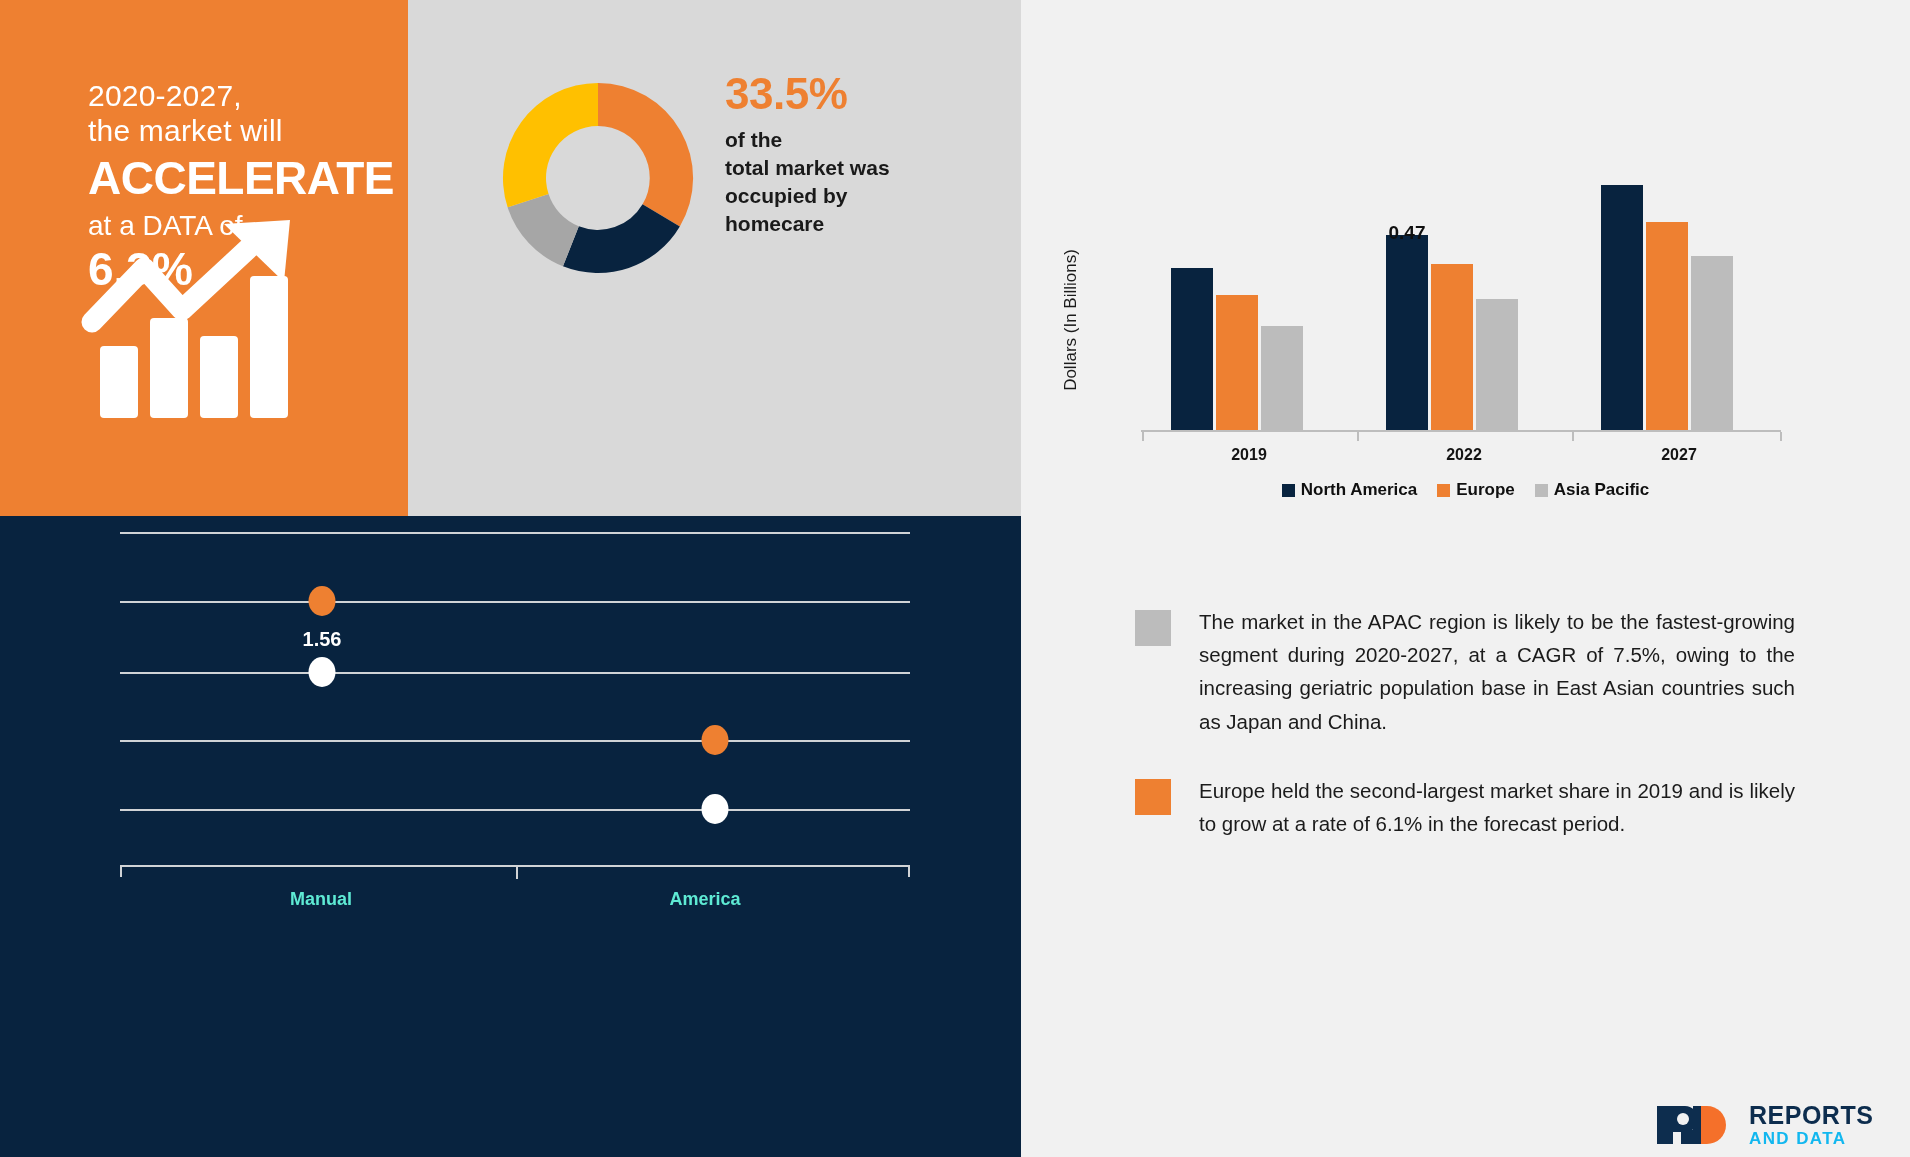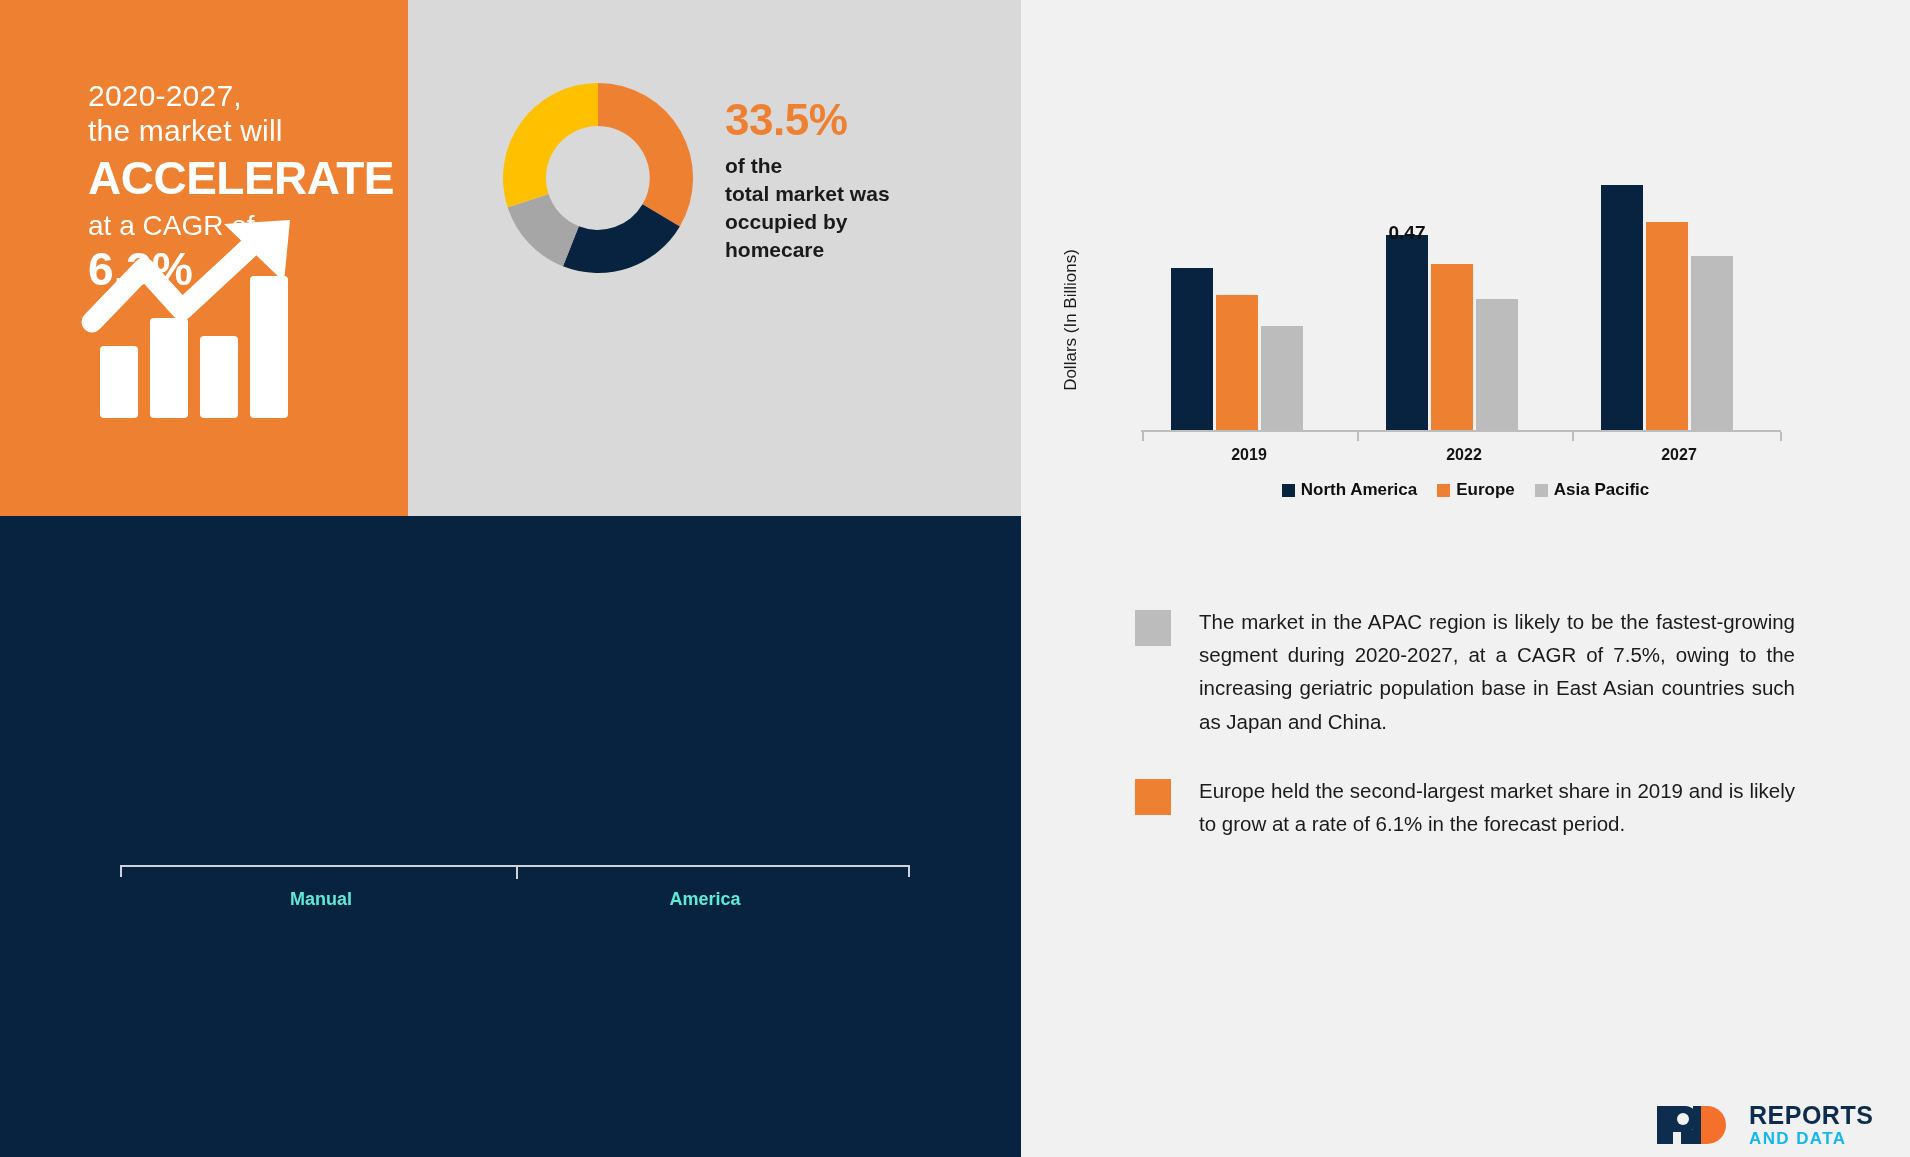"33.5%" .donut-pct { margin-top: 26px -> none }
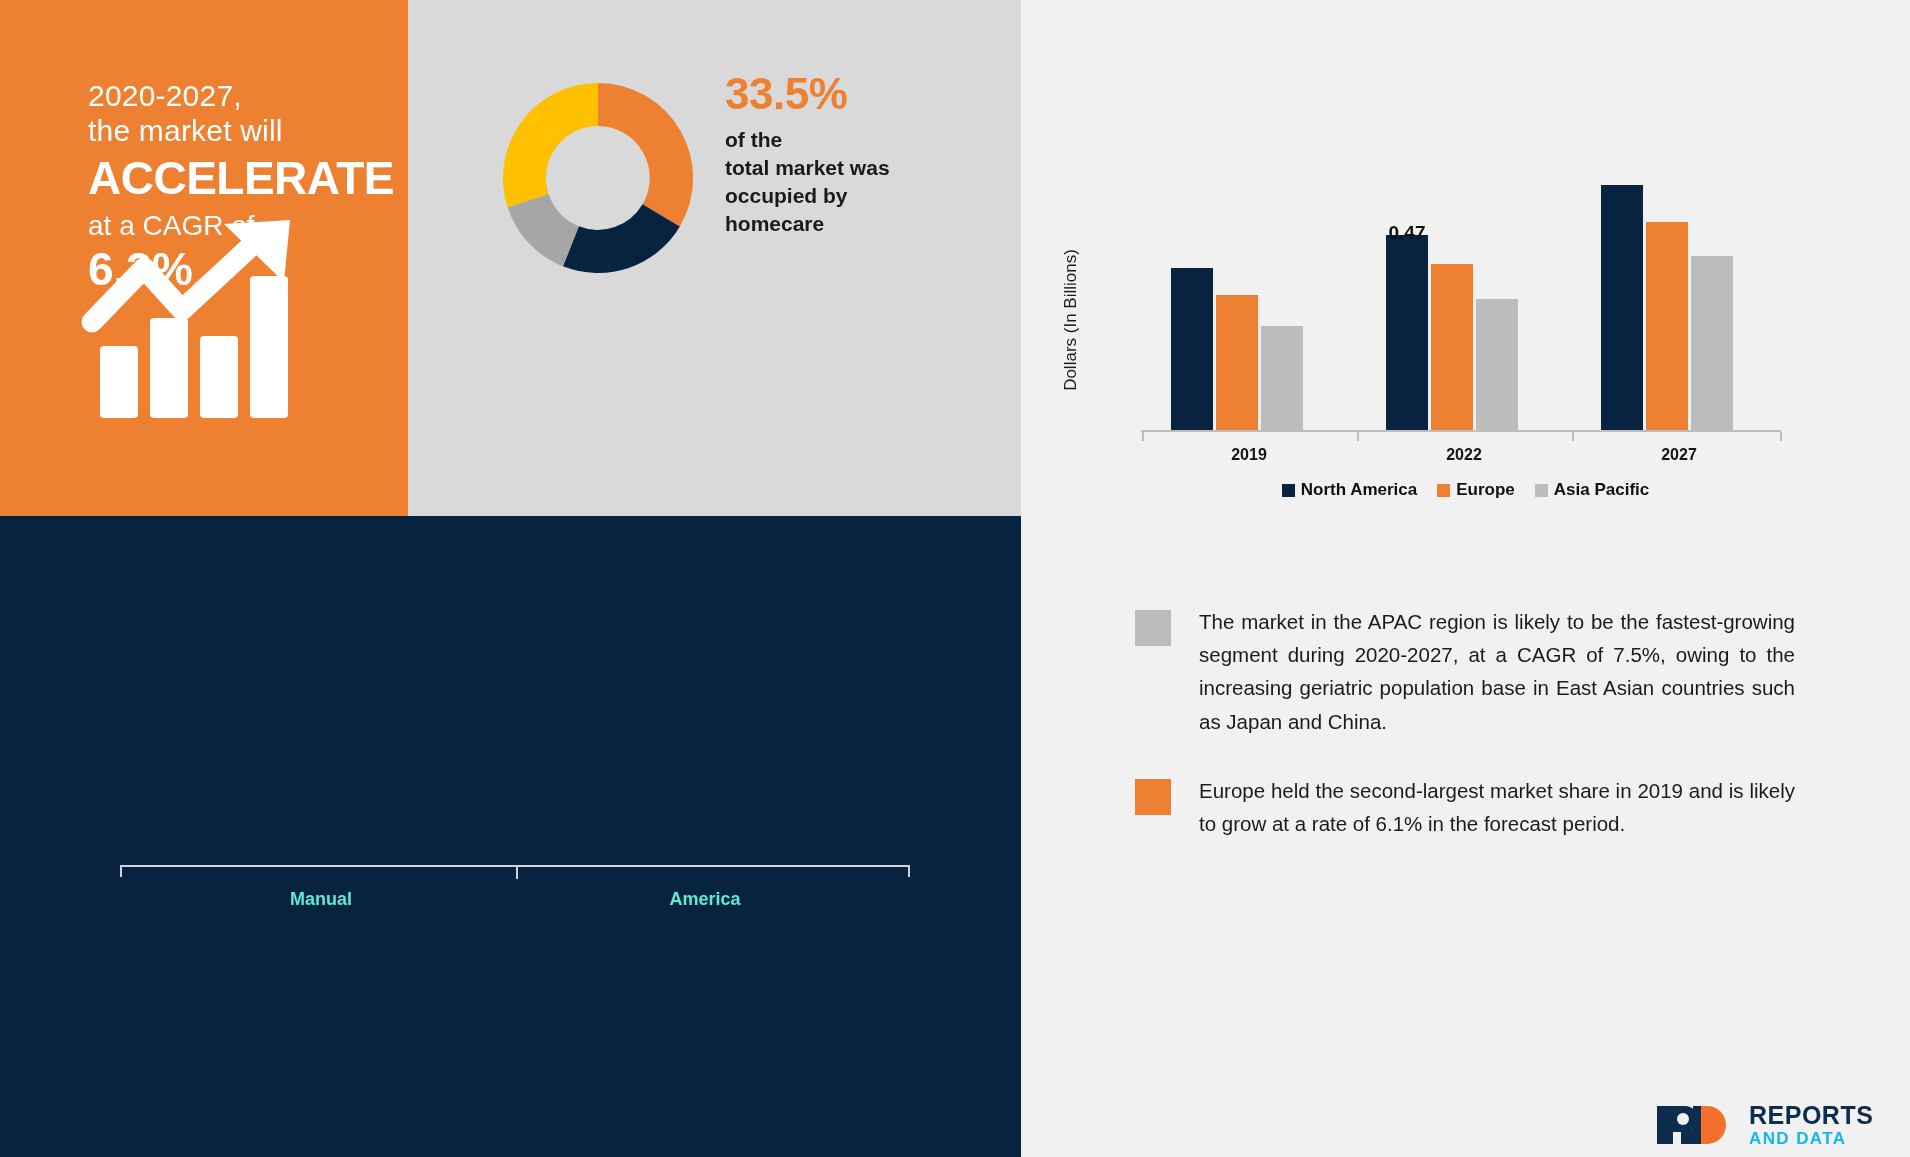"at a CAGR of" div.acc-l4 { text: CAGR -> DATA }
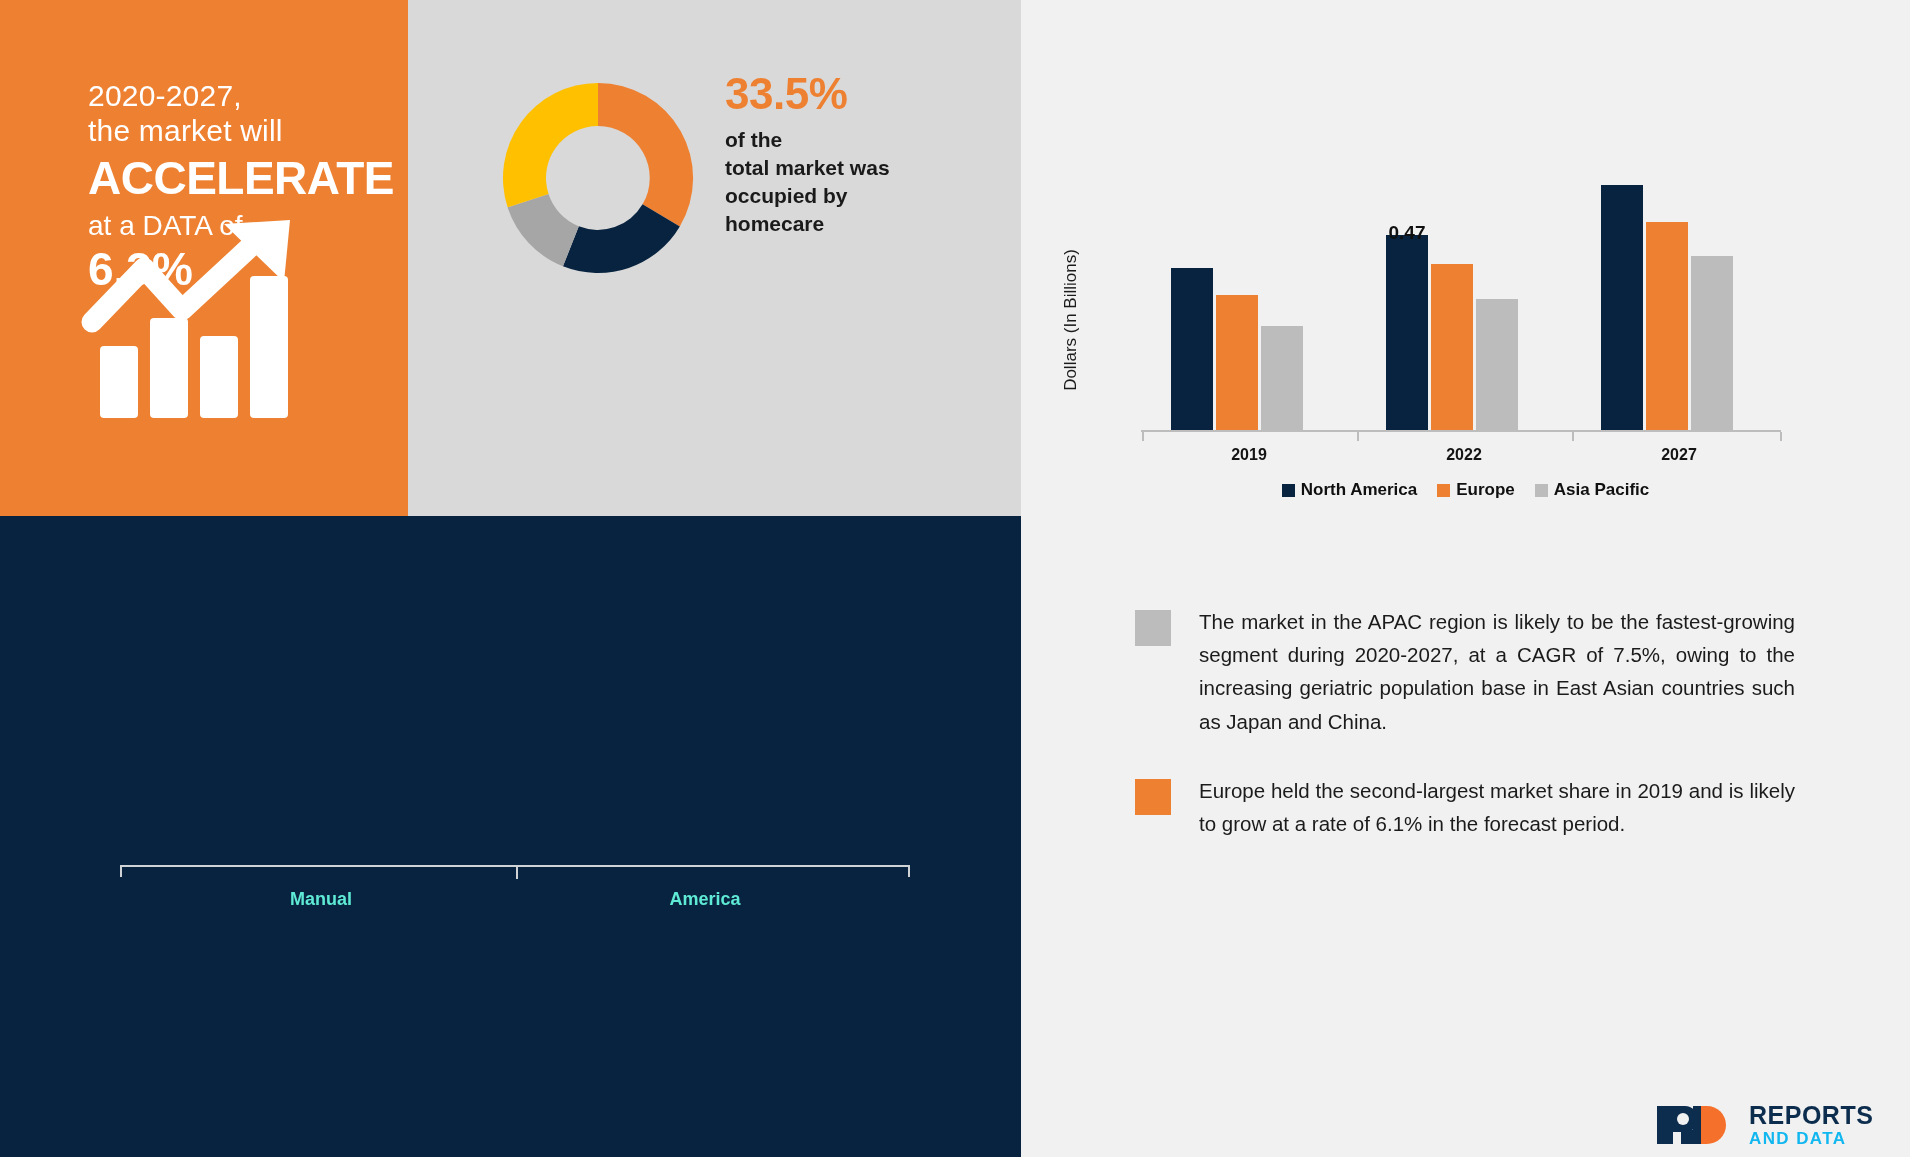"1.56" div.dotplot { html: none -> <div> <div></div> <div></div> <div></div> <div></div> <div></div> <div>1.56</div> <div></div> <div></div> <div></div> <div></div> </div> }
